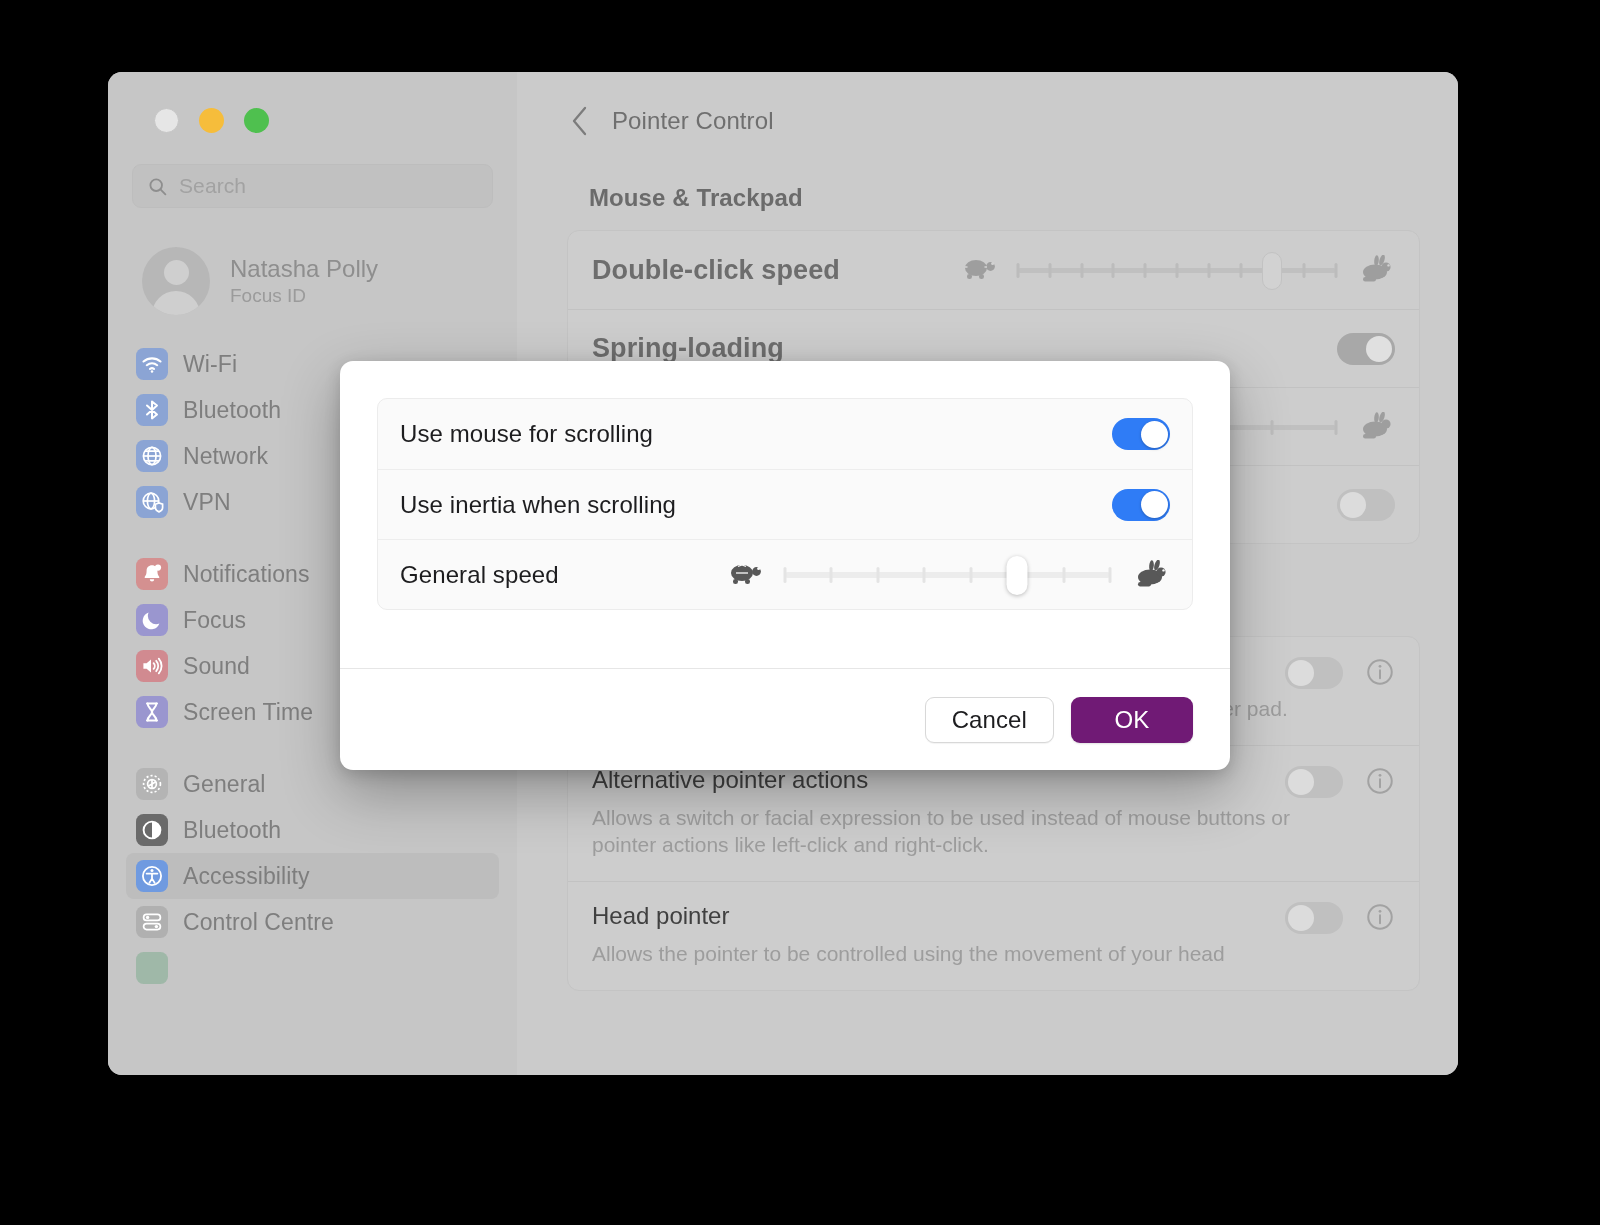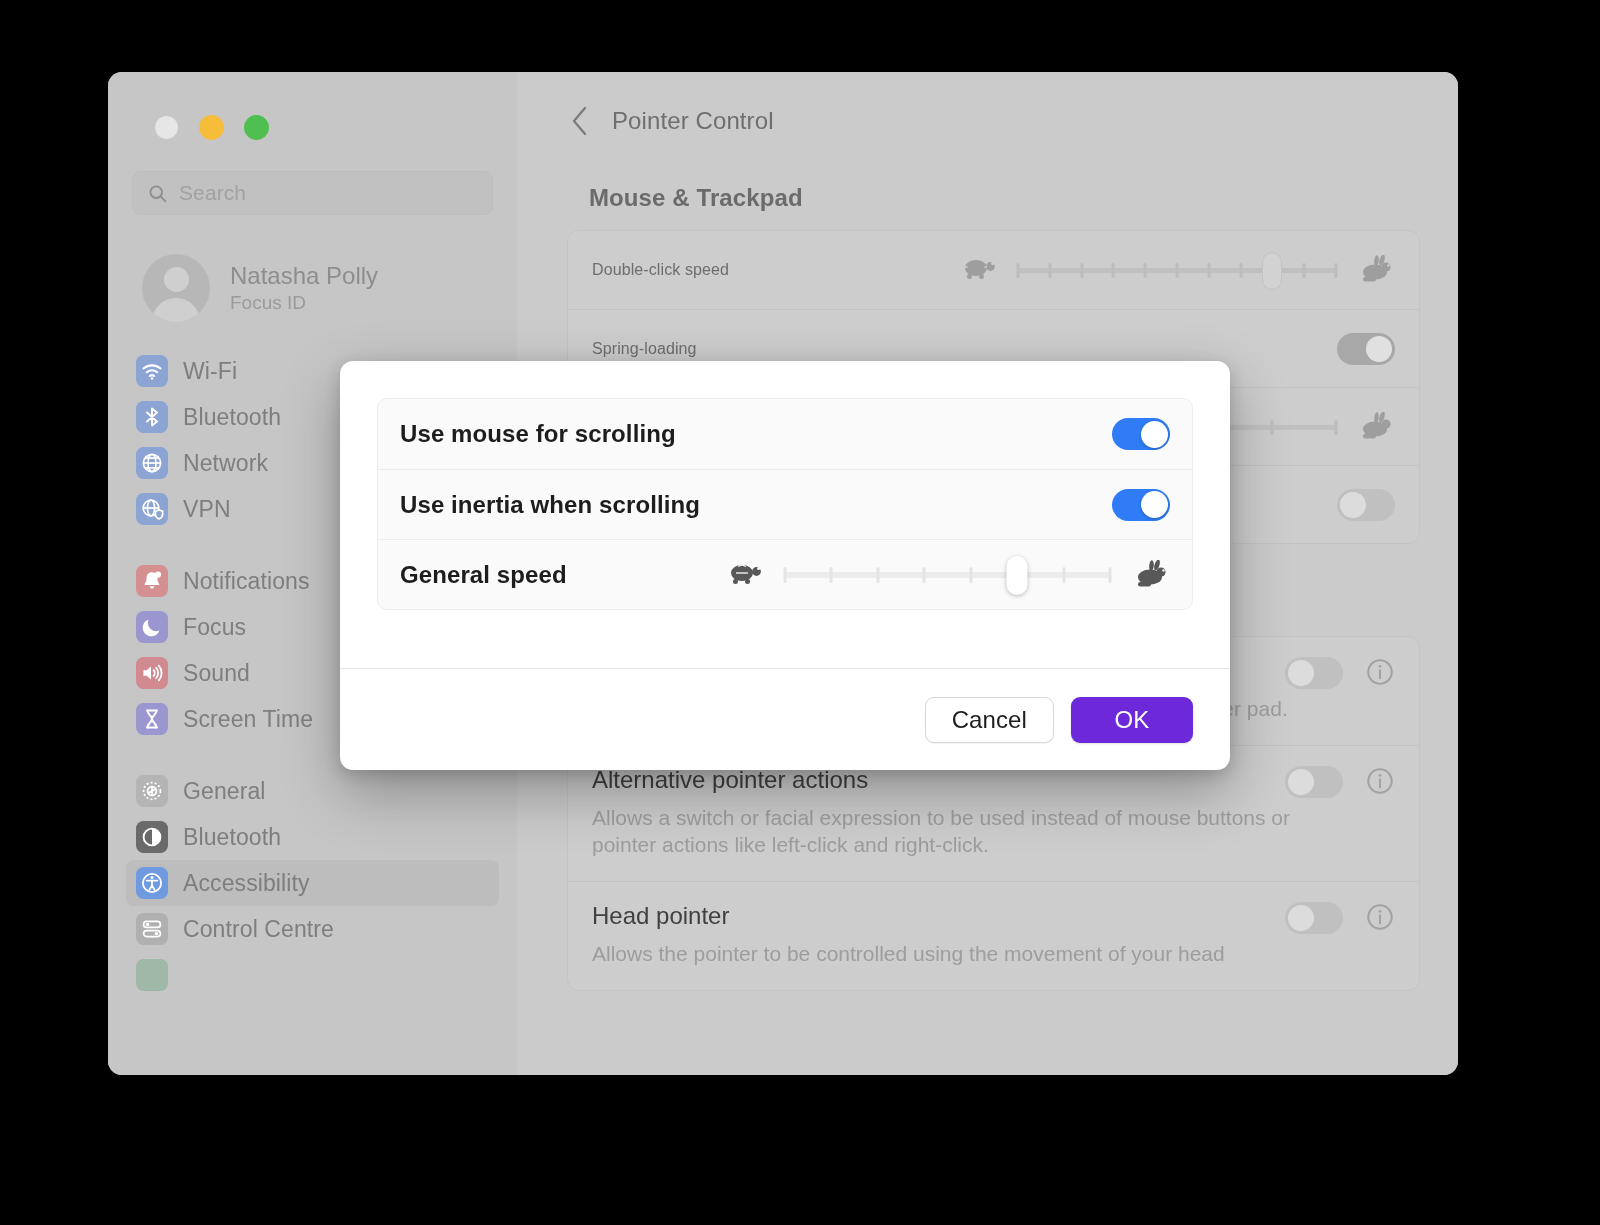"Search" .sidebar { padding: 7px 18px -> 0 18px }
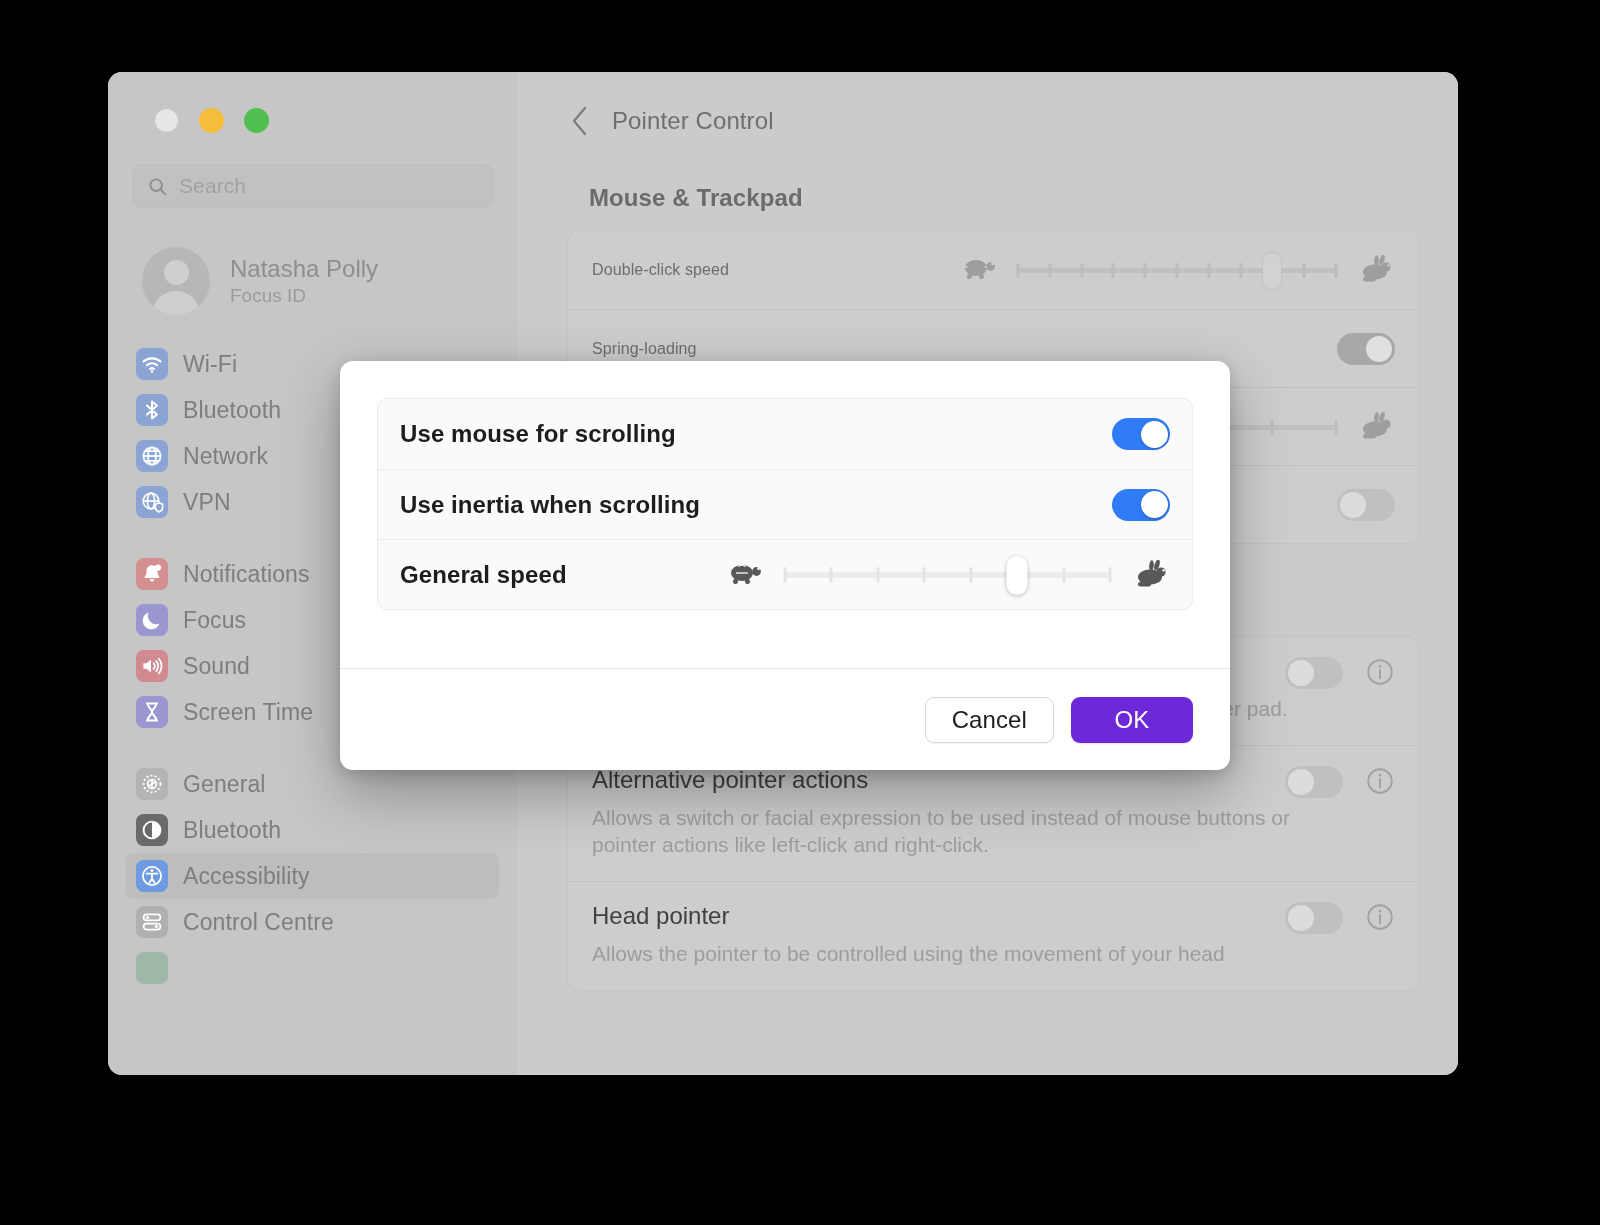"Double-click speed" .row-label { font-size: 16px -> 27px; font-weight: none -> bold }
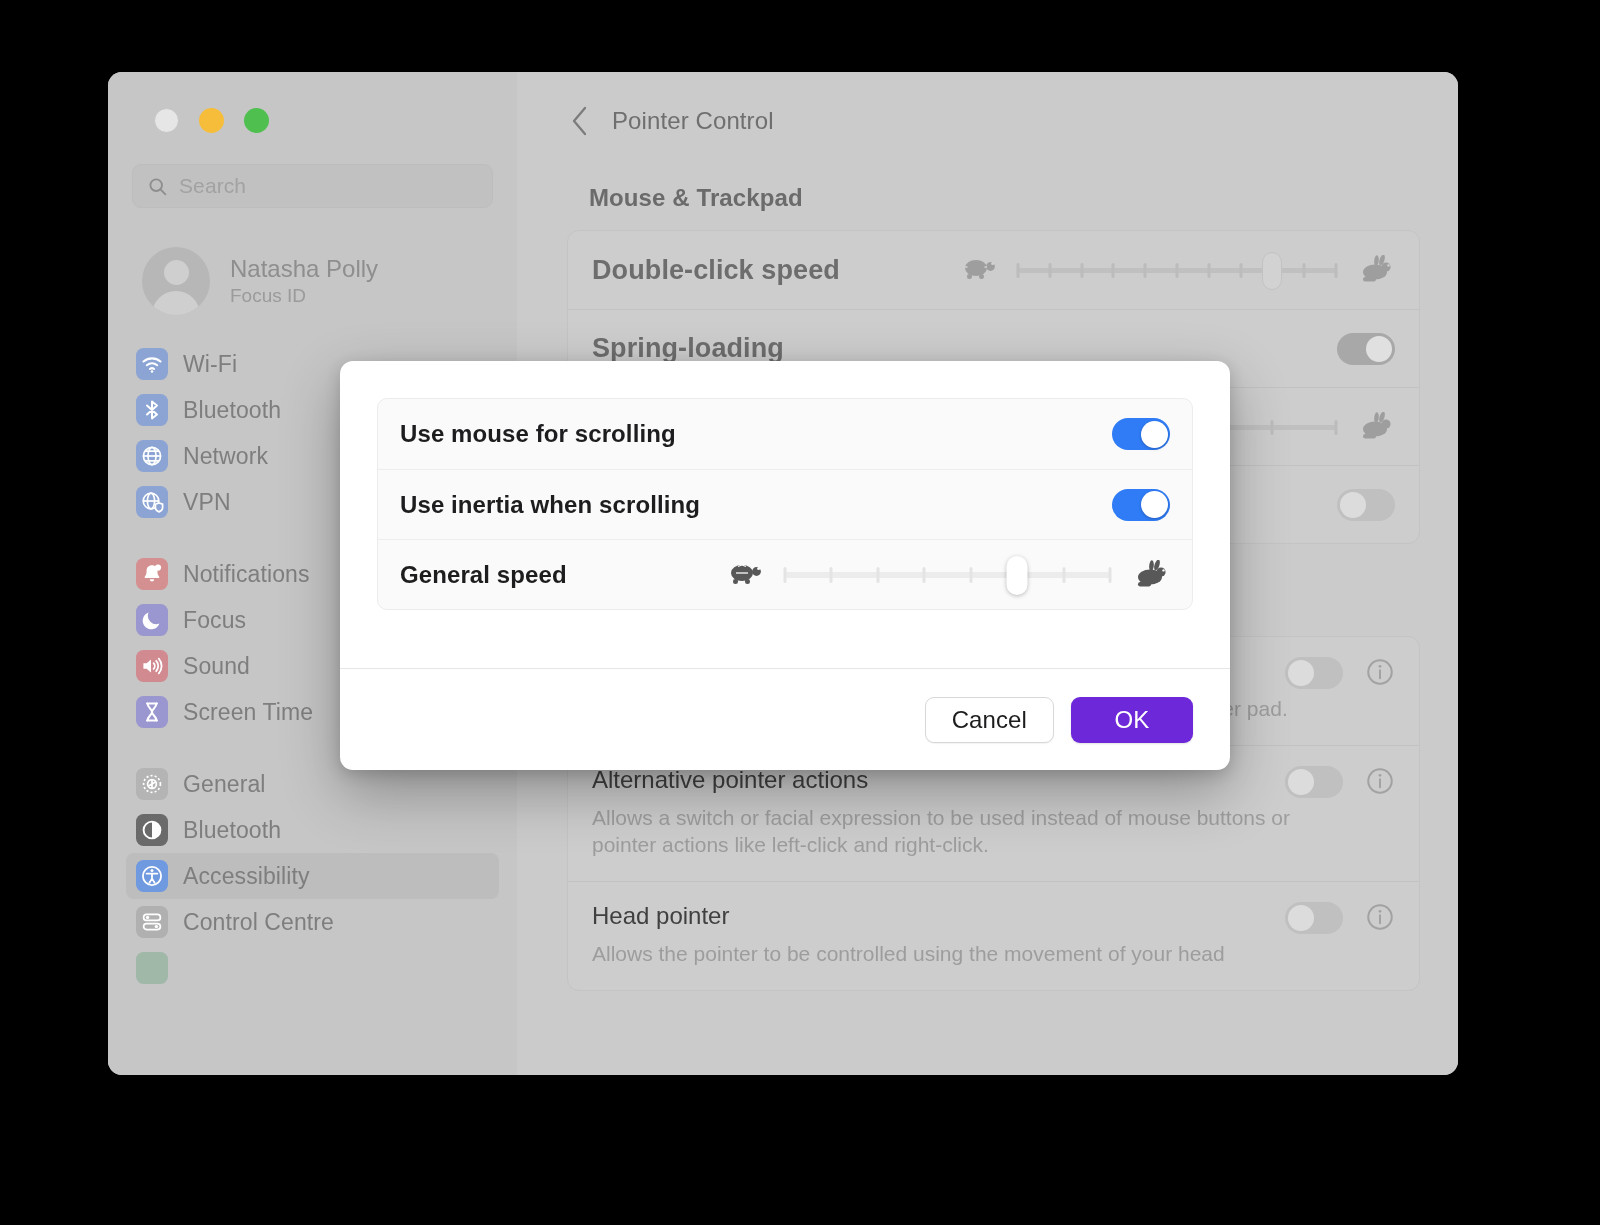"Use mouse for scrolling" .sheet-body { font-weight: bold -> none }
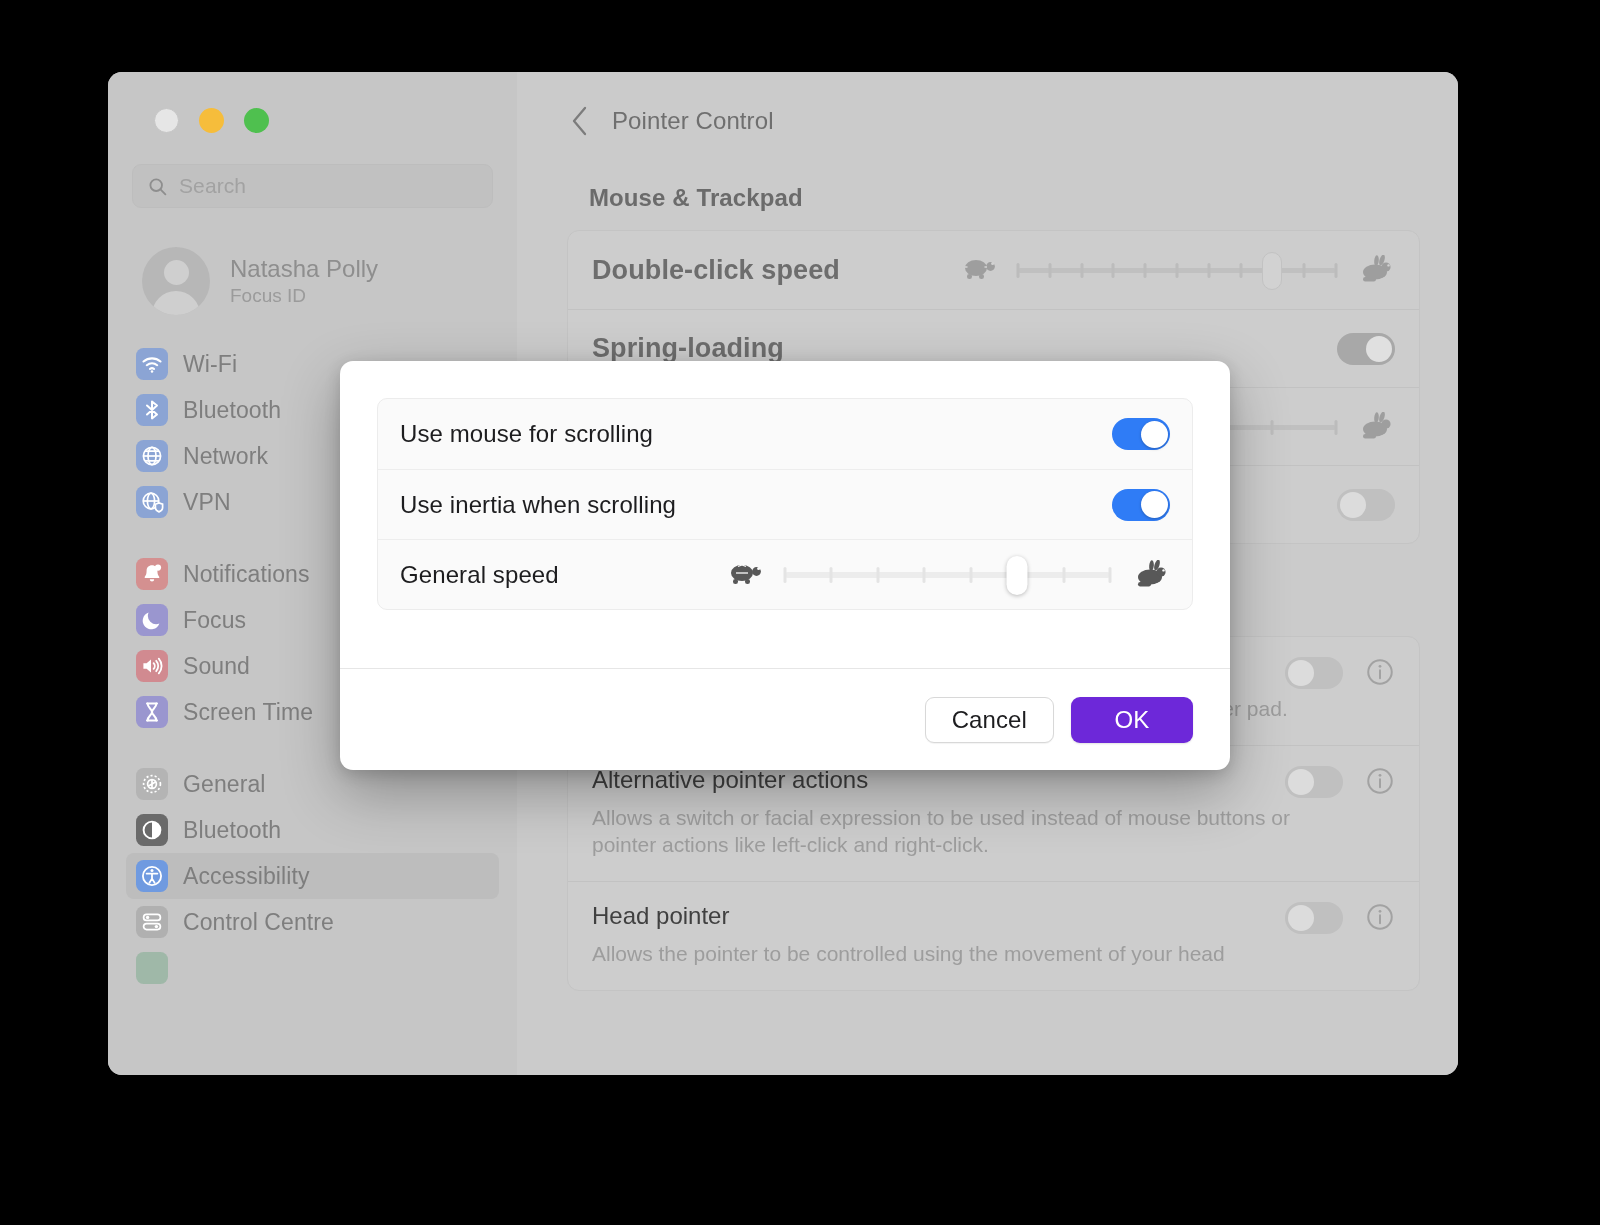"OK" .btn-ok { background: #6d28d9 -> #701a75 }
